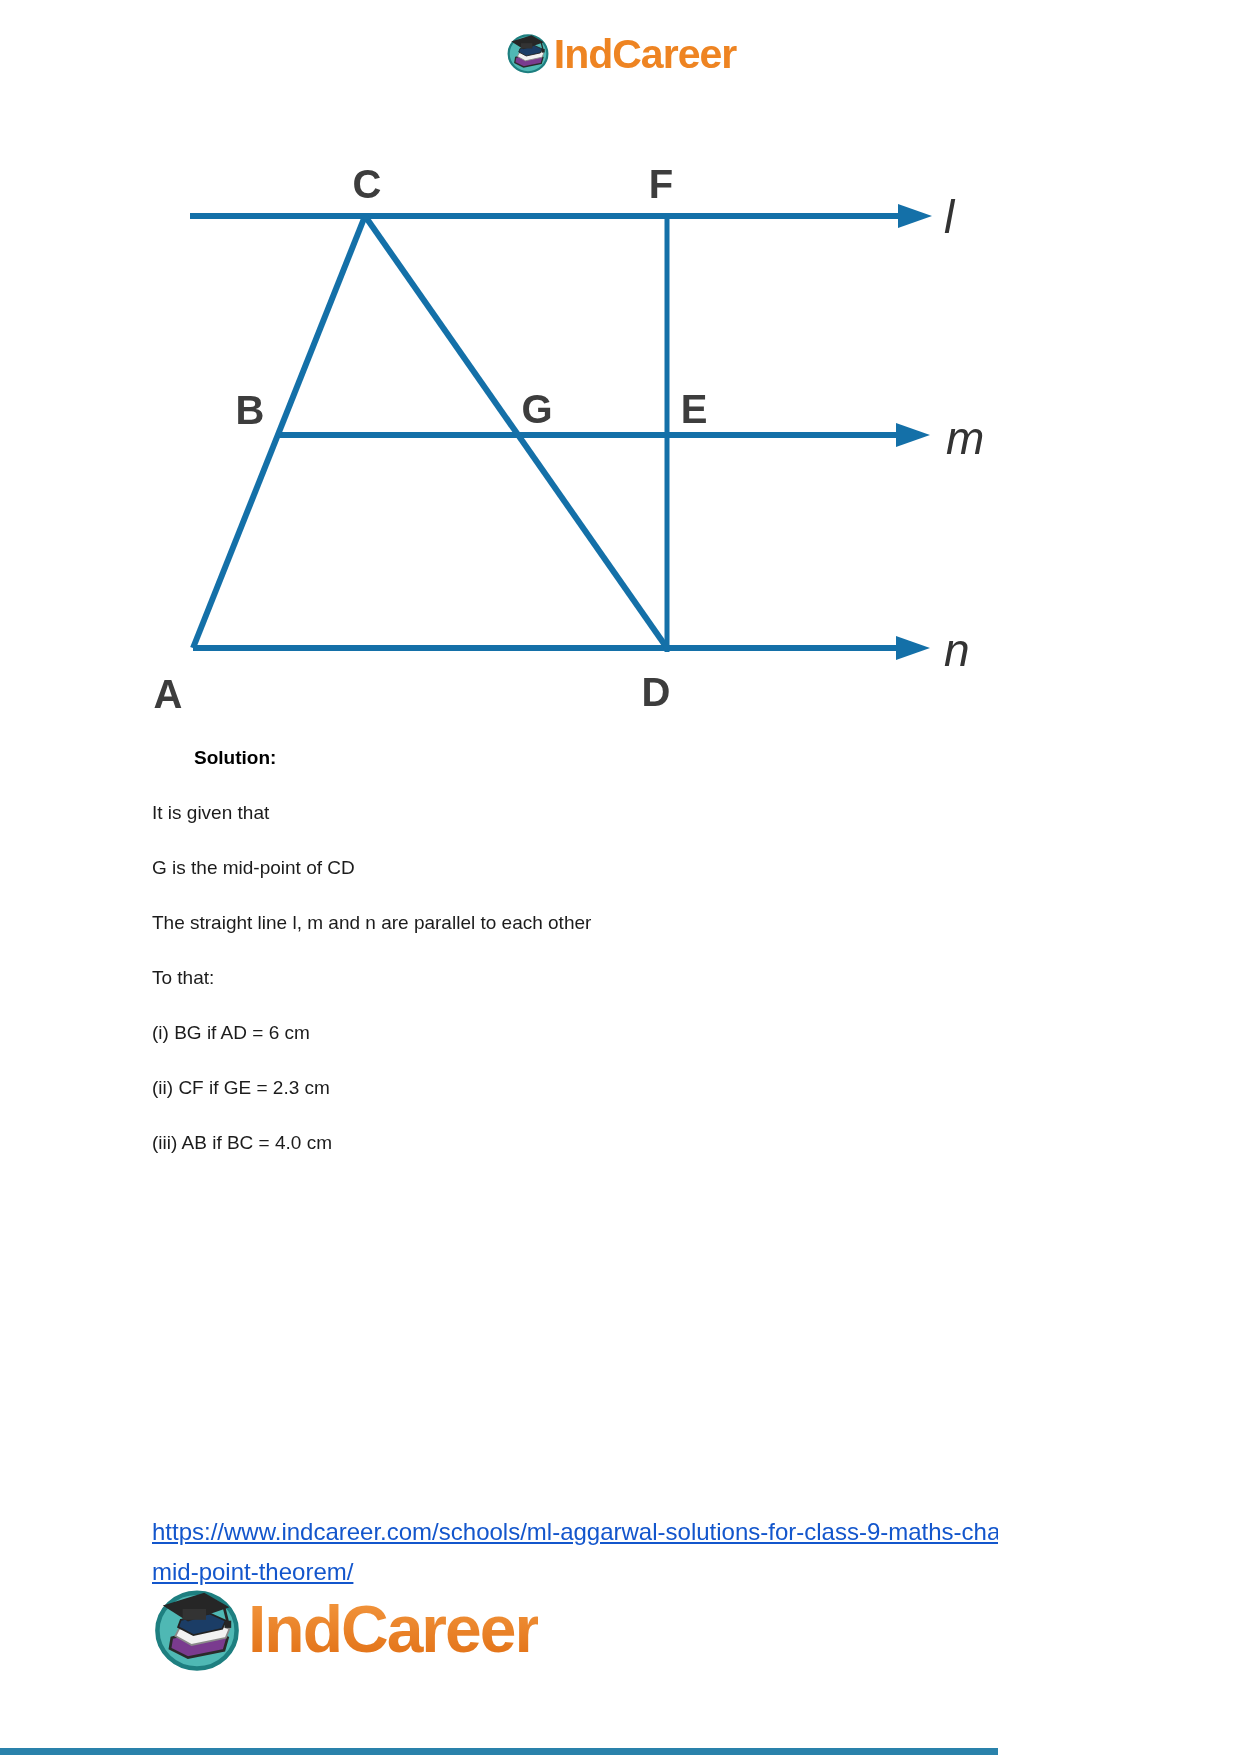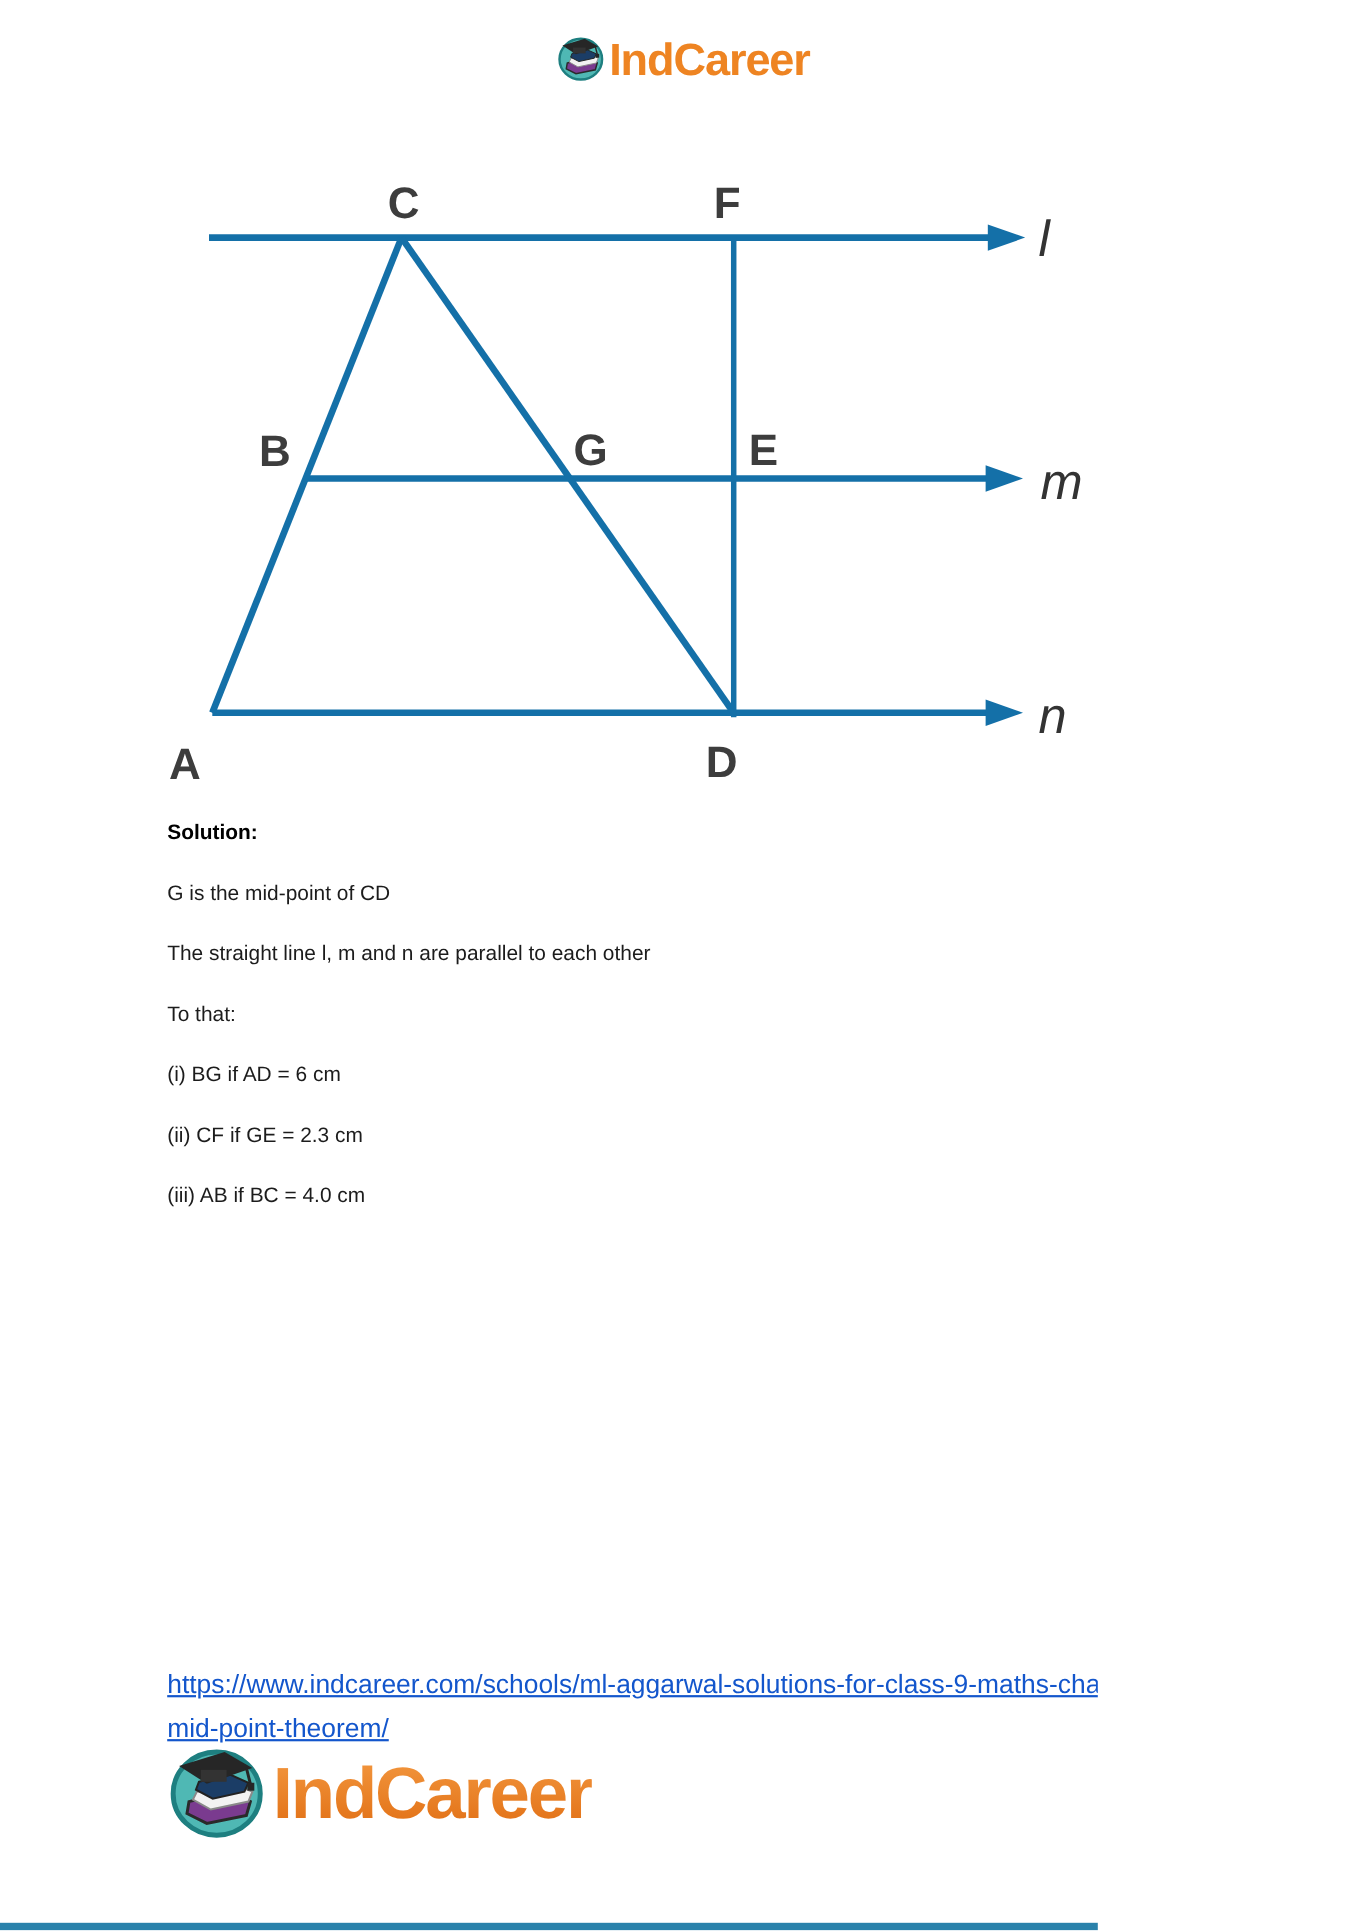"Solution:" .solution .heading { margin-left: none -> 42px }
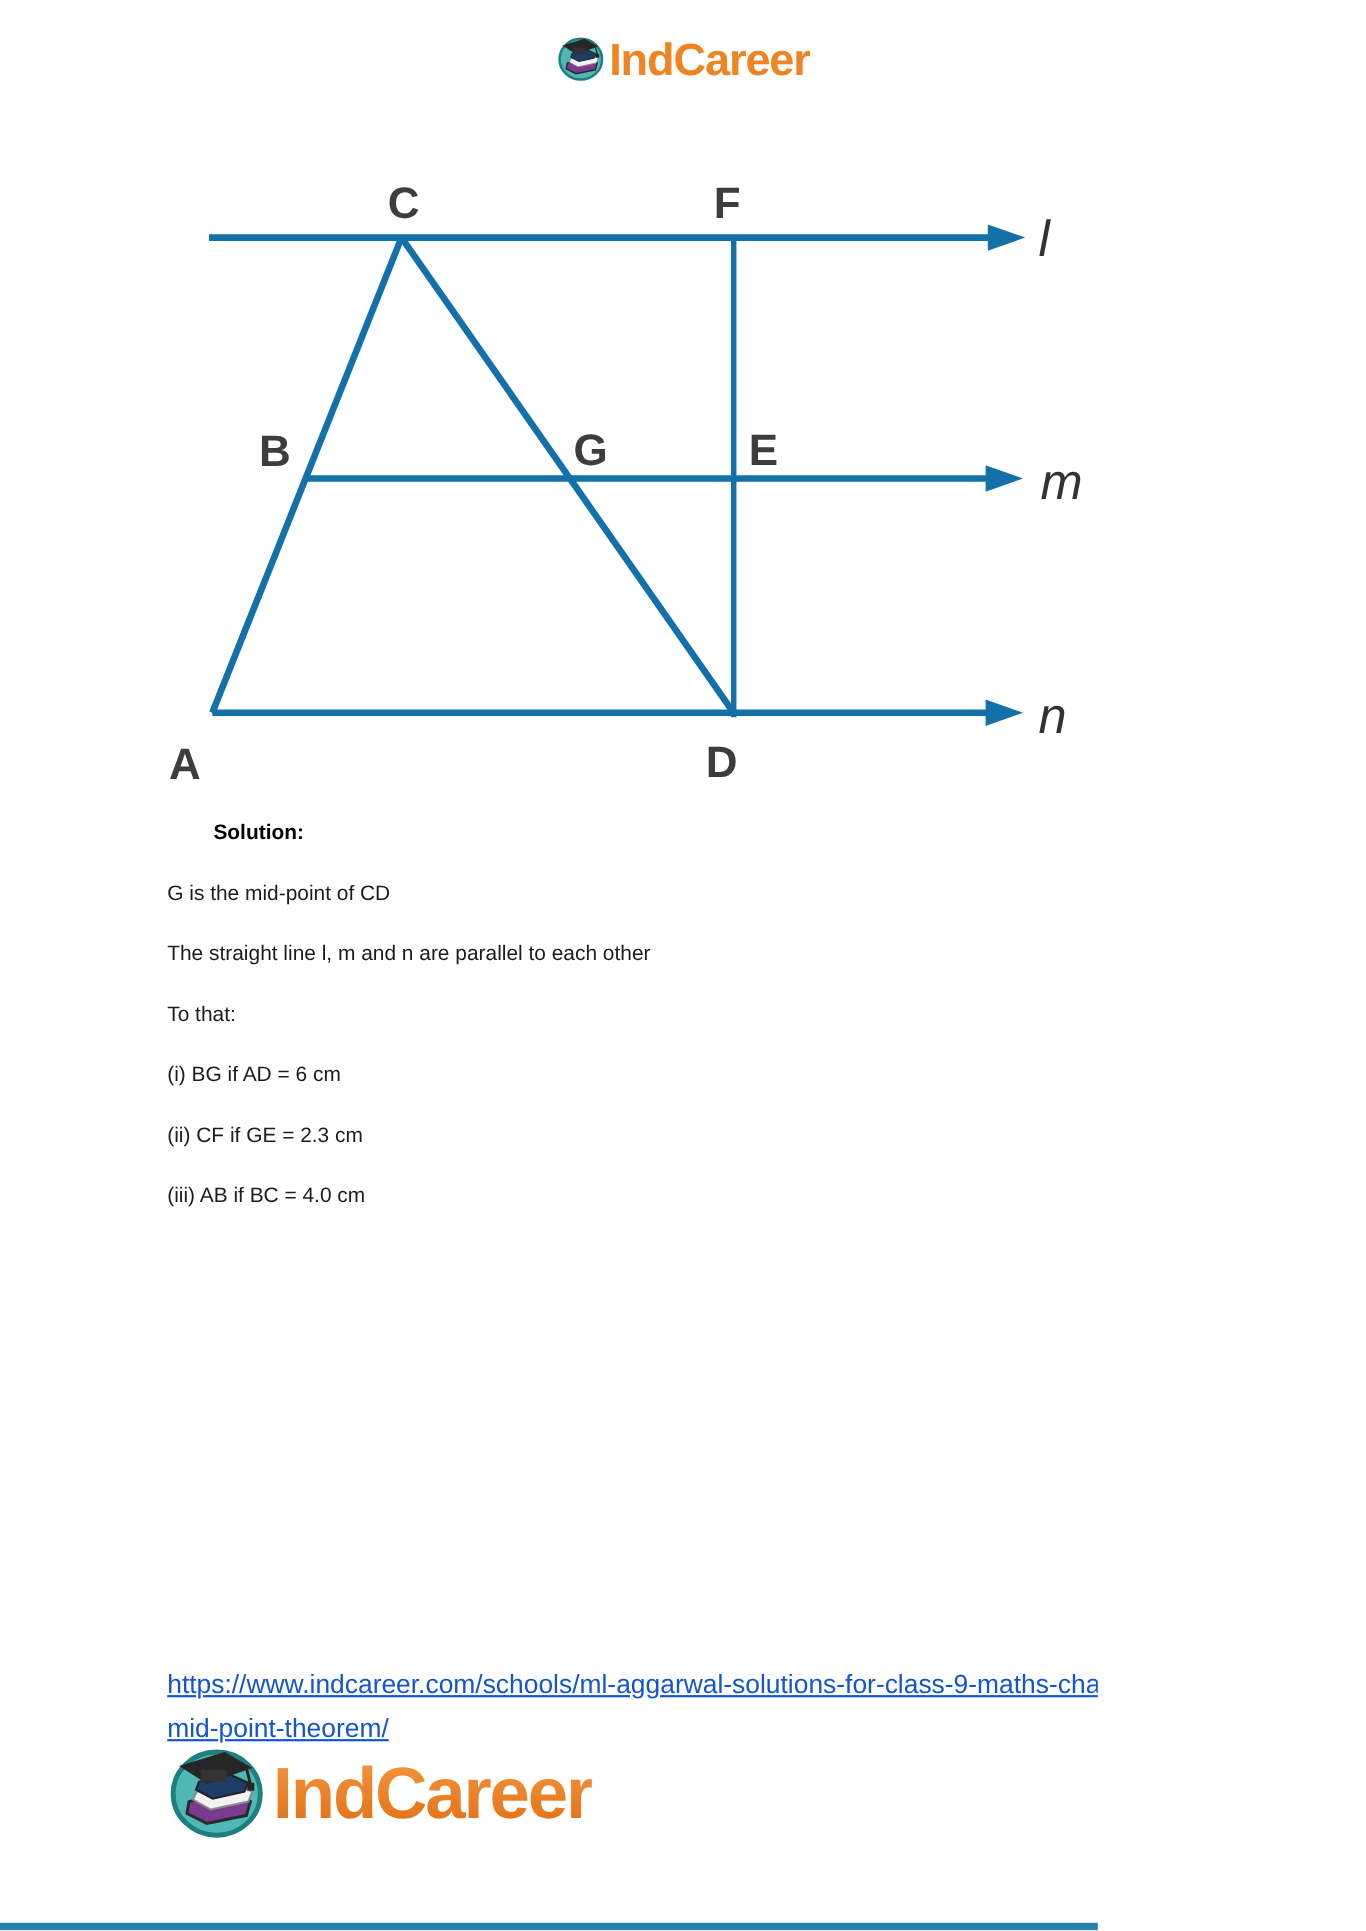"It is given that" p { html: none -> <p>It is given that</p> }
